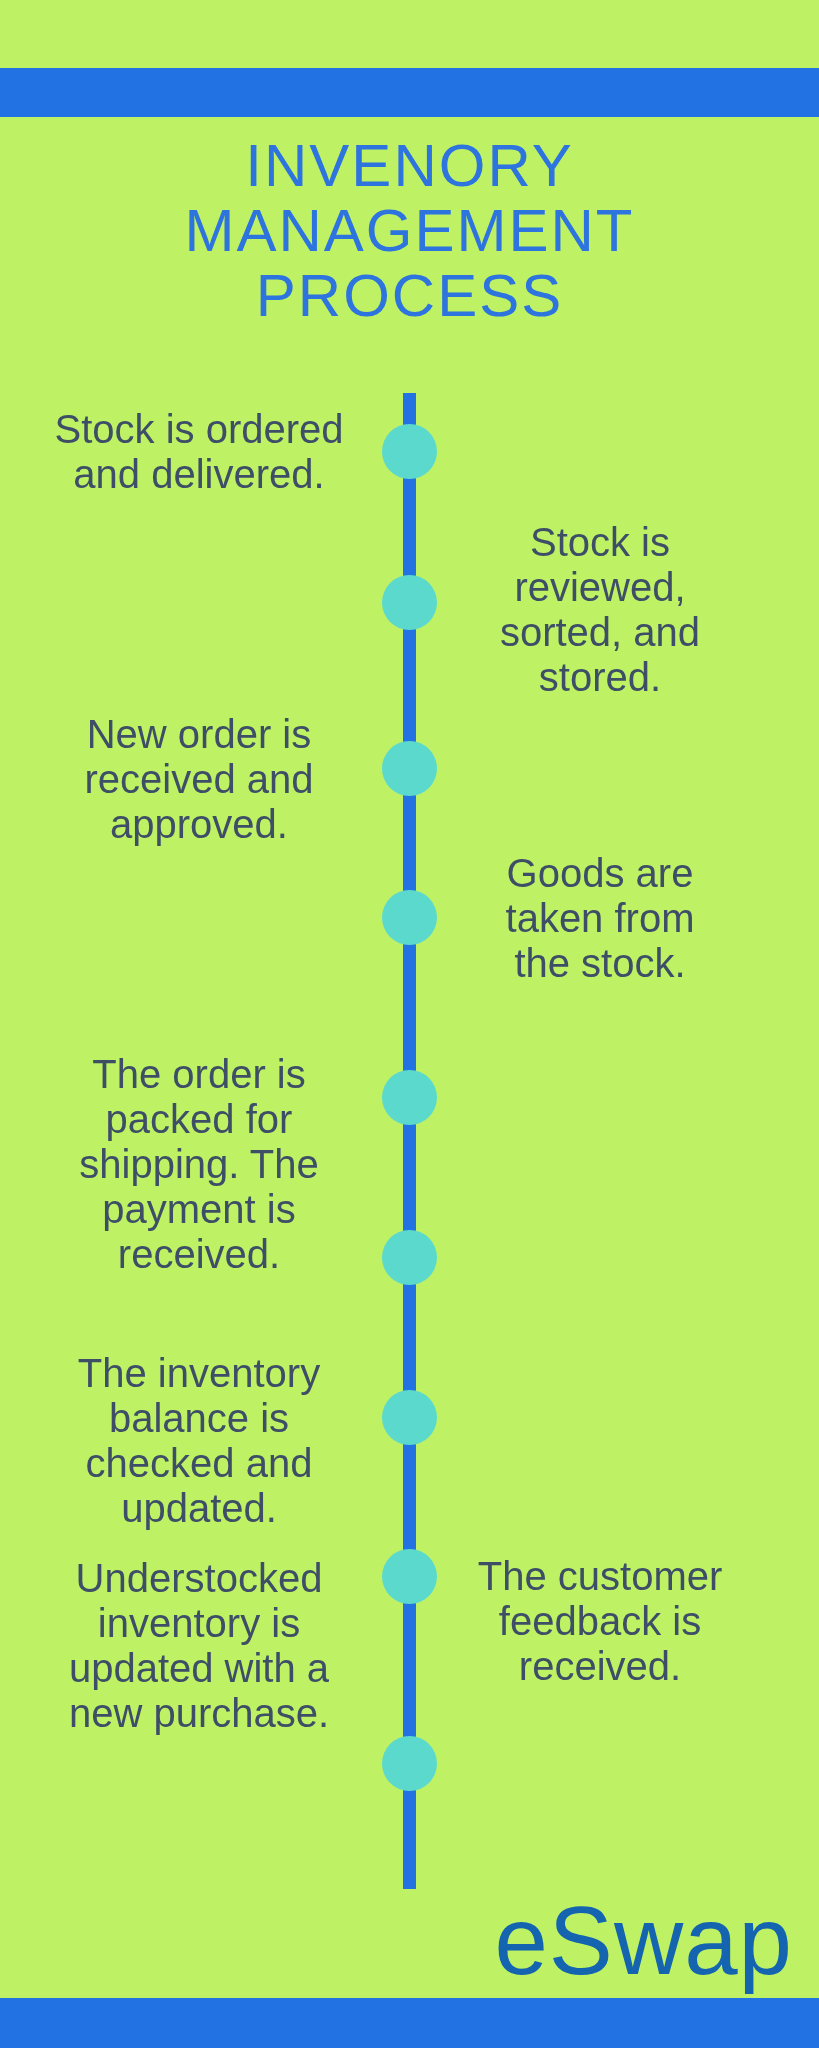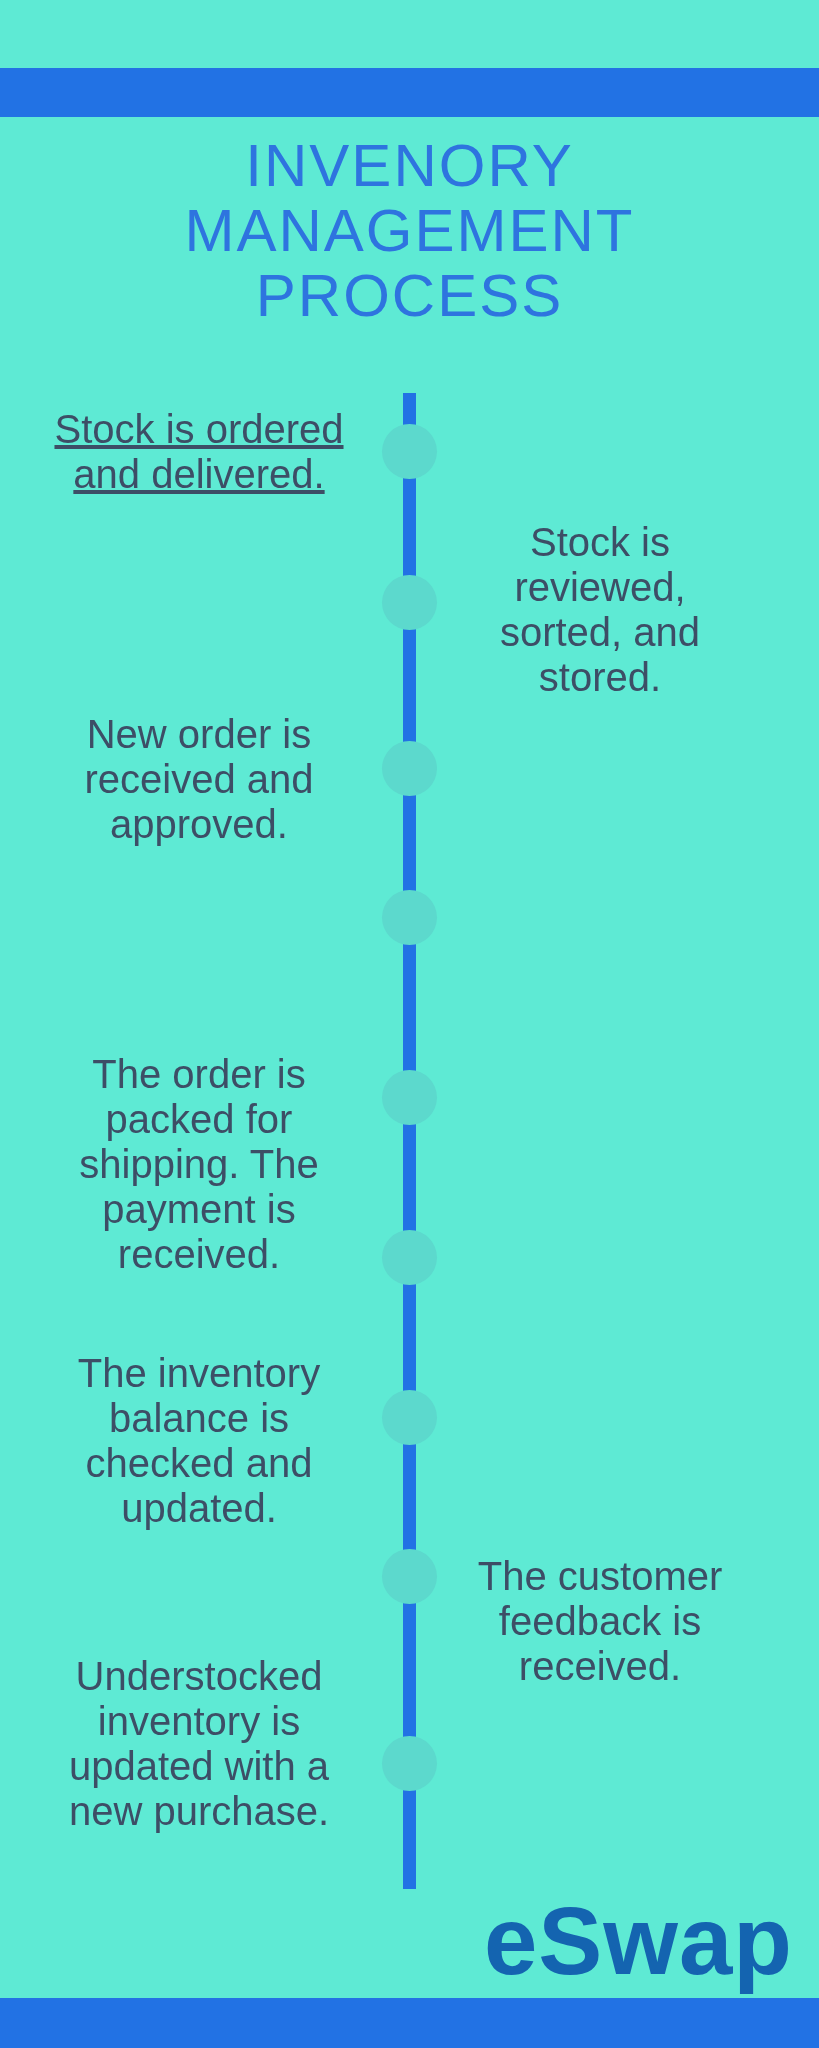"INVENORY MANAGEMENT PROCESS" #page { background: #5eead4 -> #bef264 }
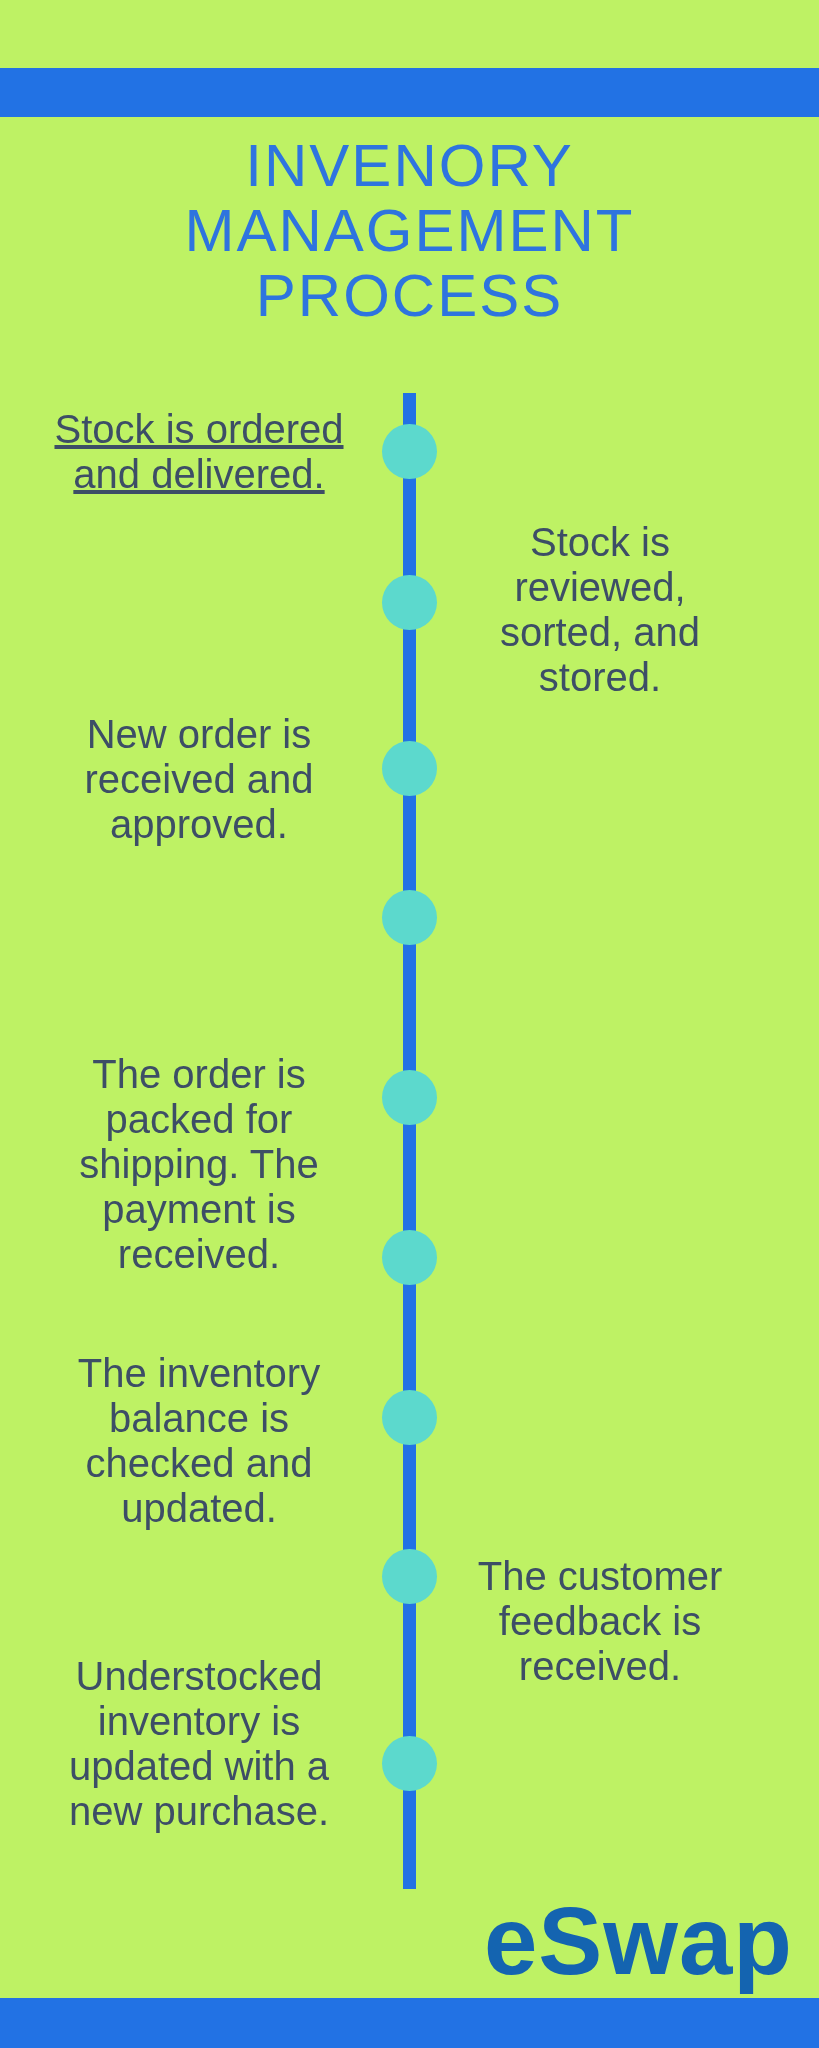"Stock is ordered and delivered." .t1 { text-decoration: underline -> none }
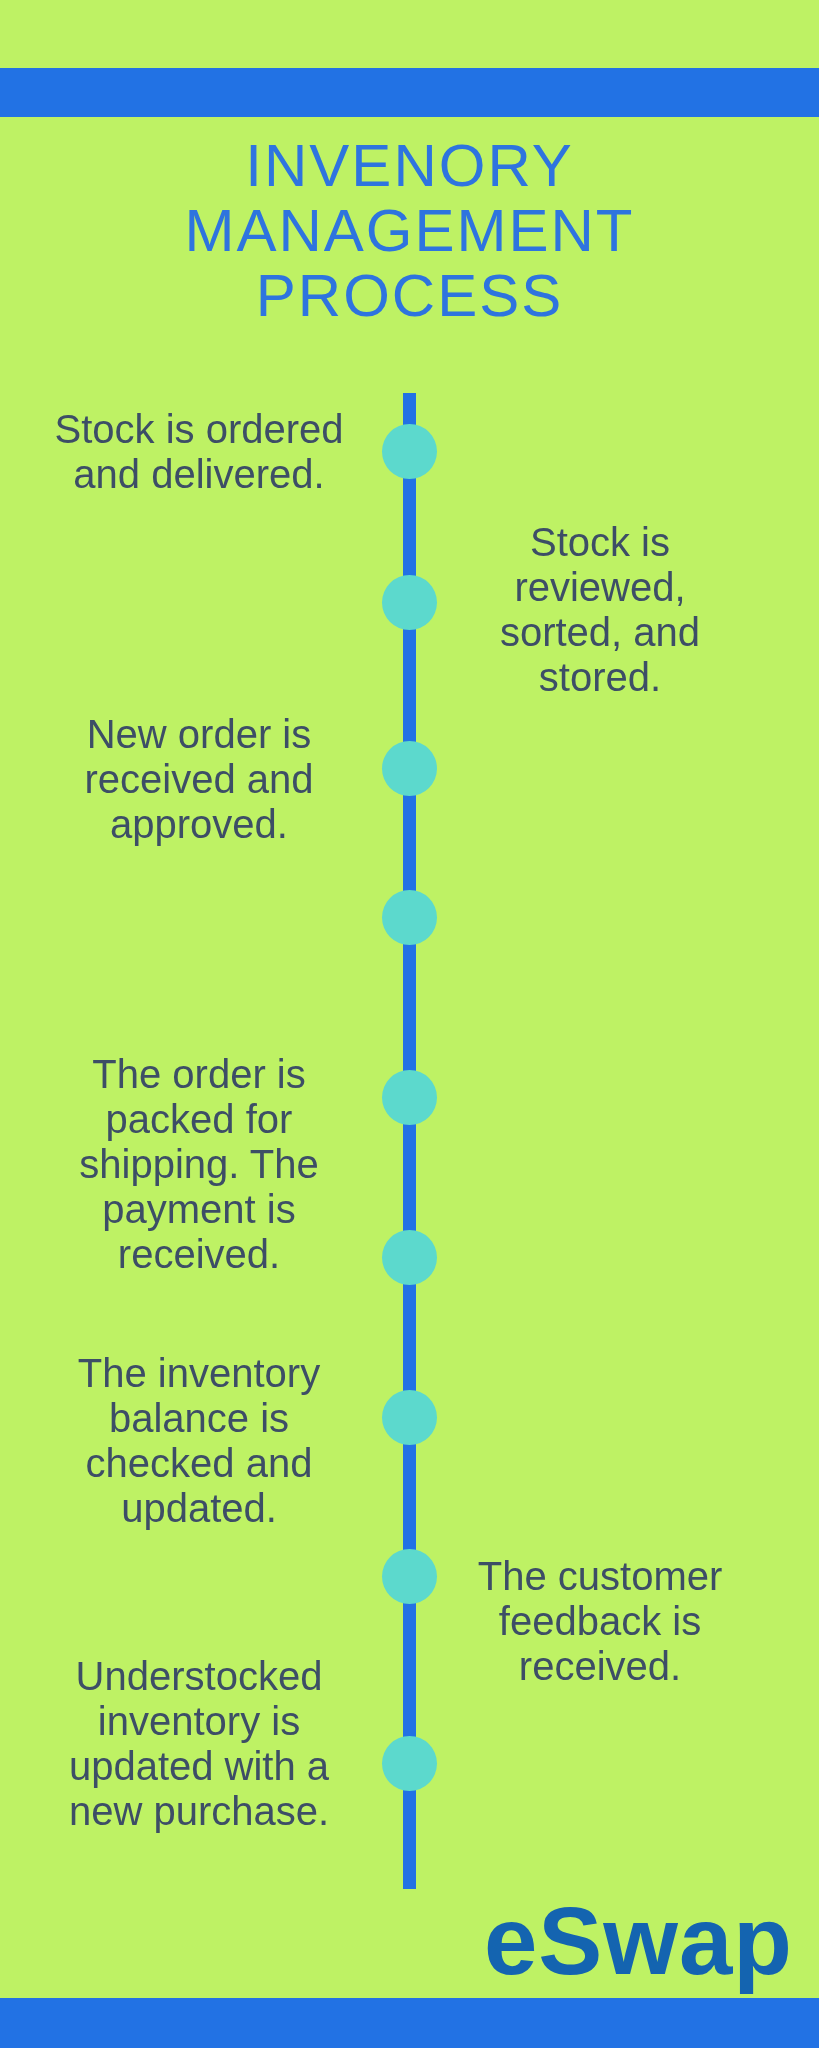"Goods are taken from the" div.step { html: none -> <div>Goods are taken from the stock.</div> }
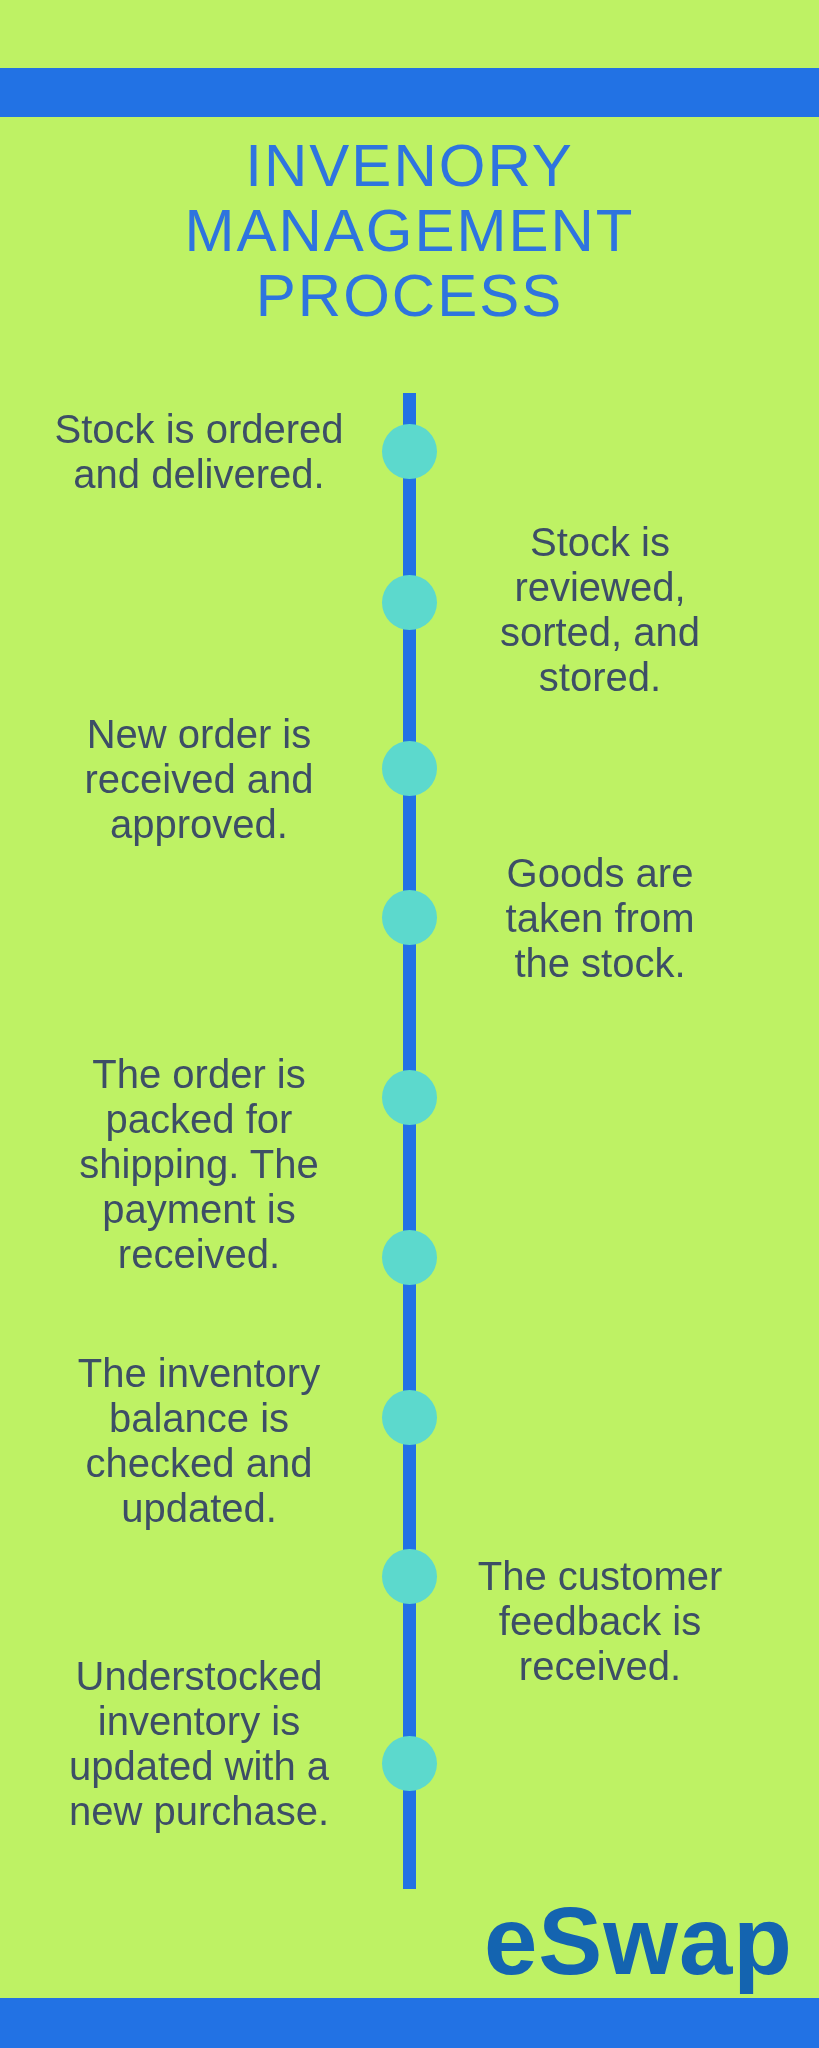"Understocked inventory is updated with" .t9 { top: 1654px -> 1556px }
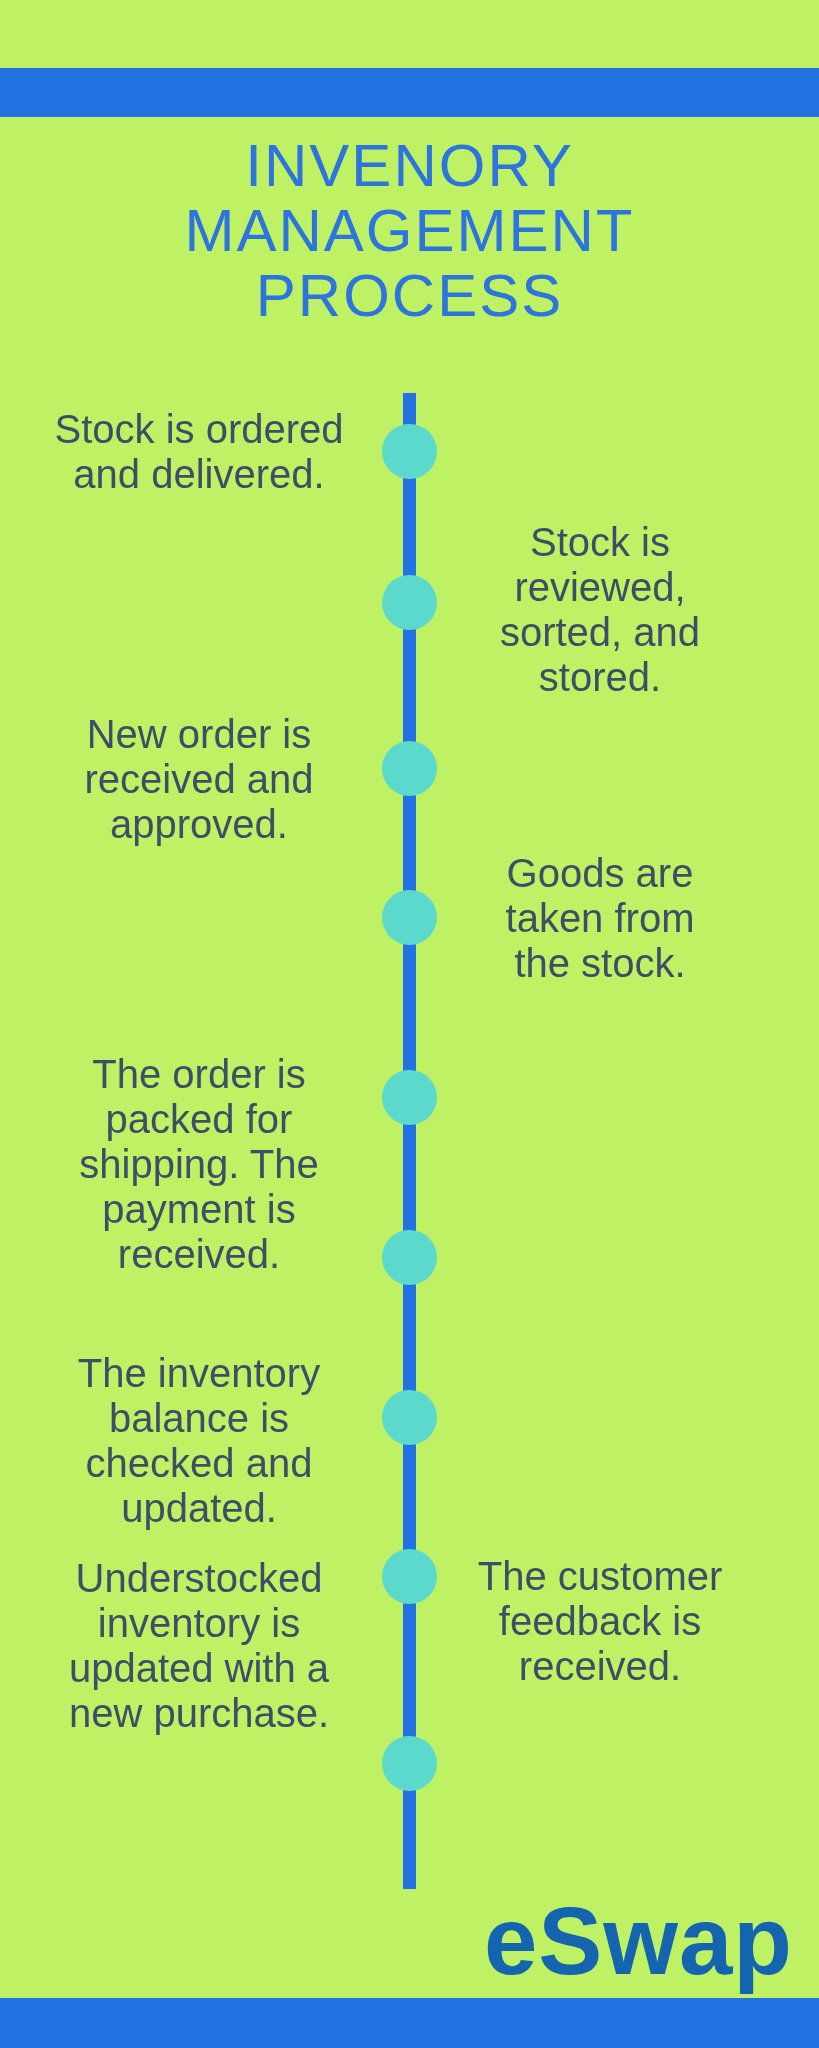"eSwap" .logo { font-weight: 700 -> 400 }
